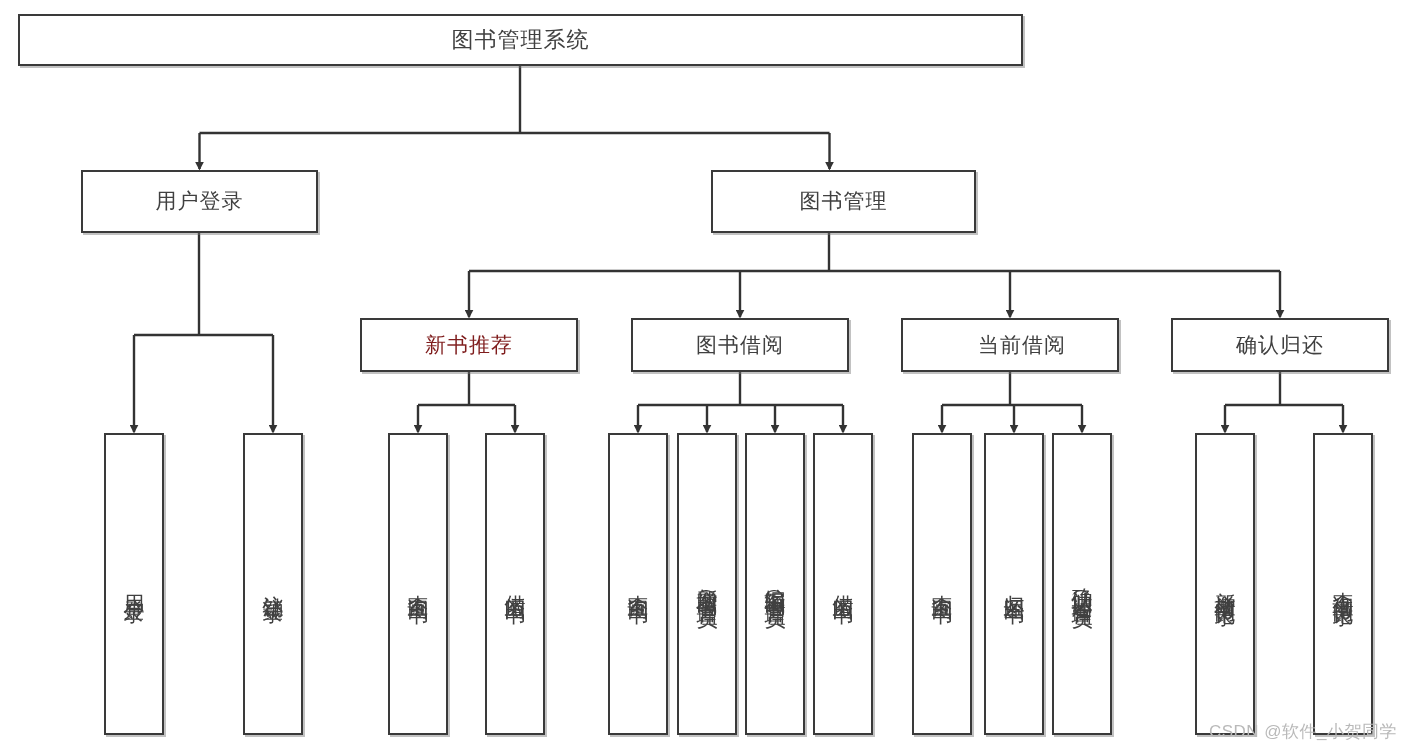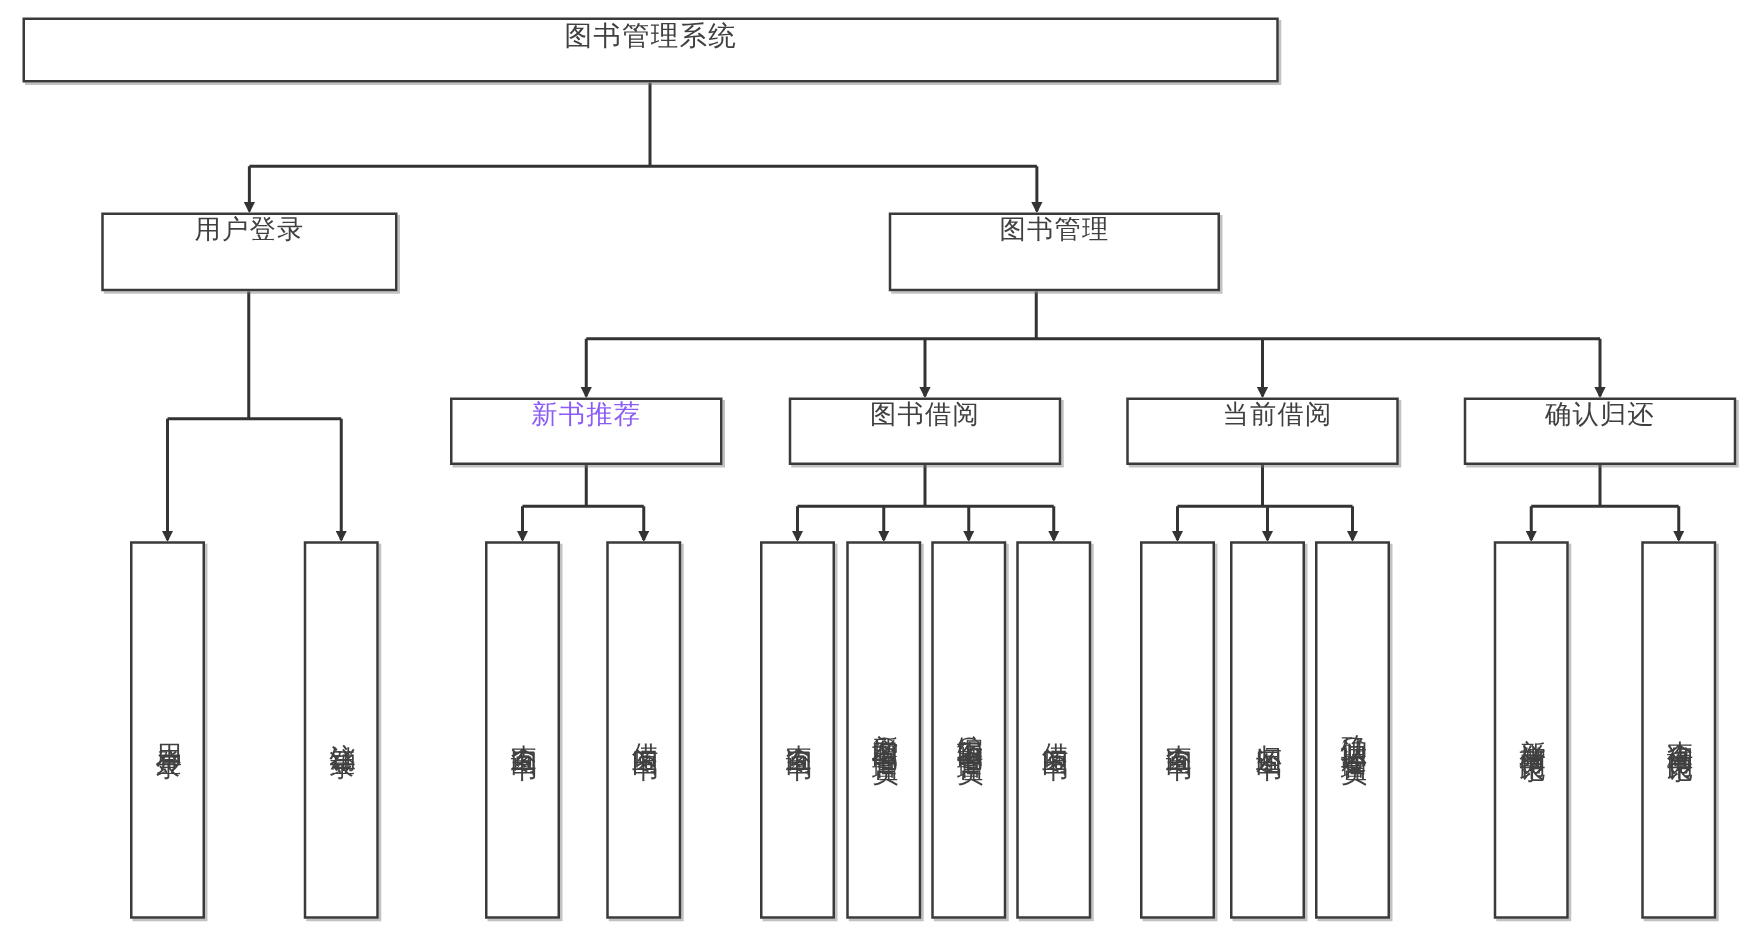"图书管理系统" .node { align-items: flex-start -> center }
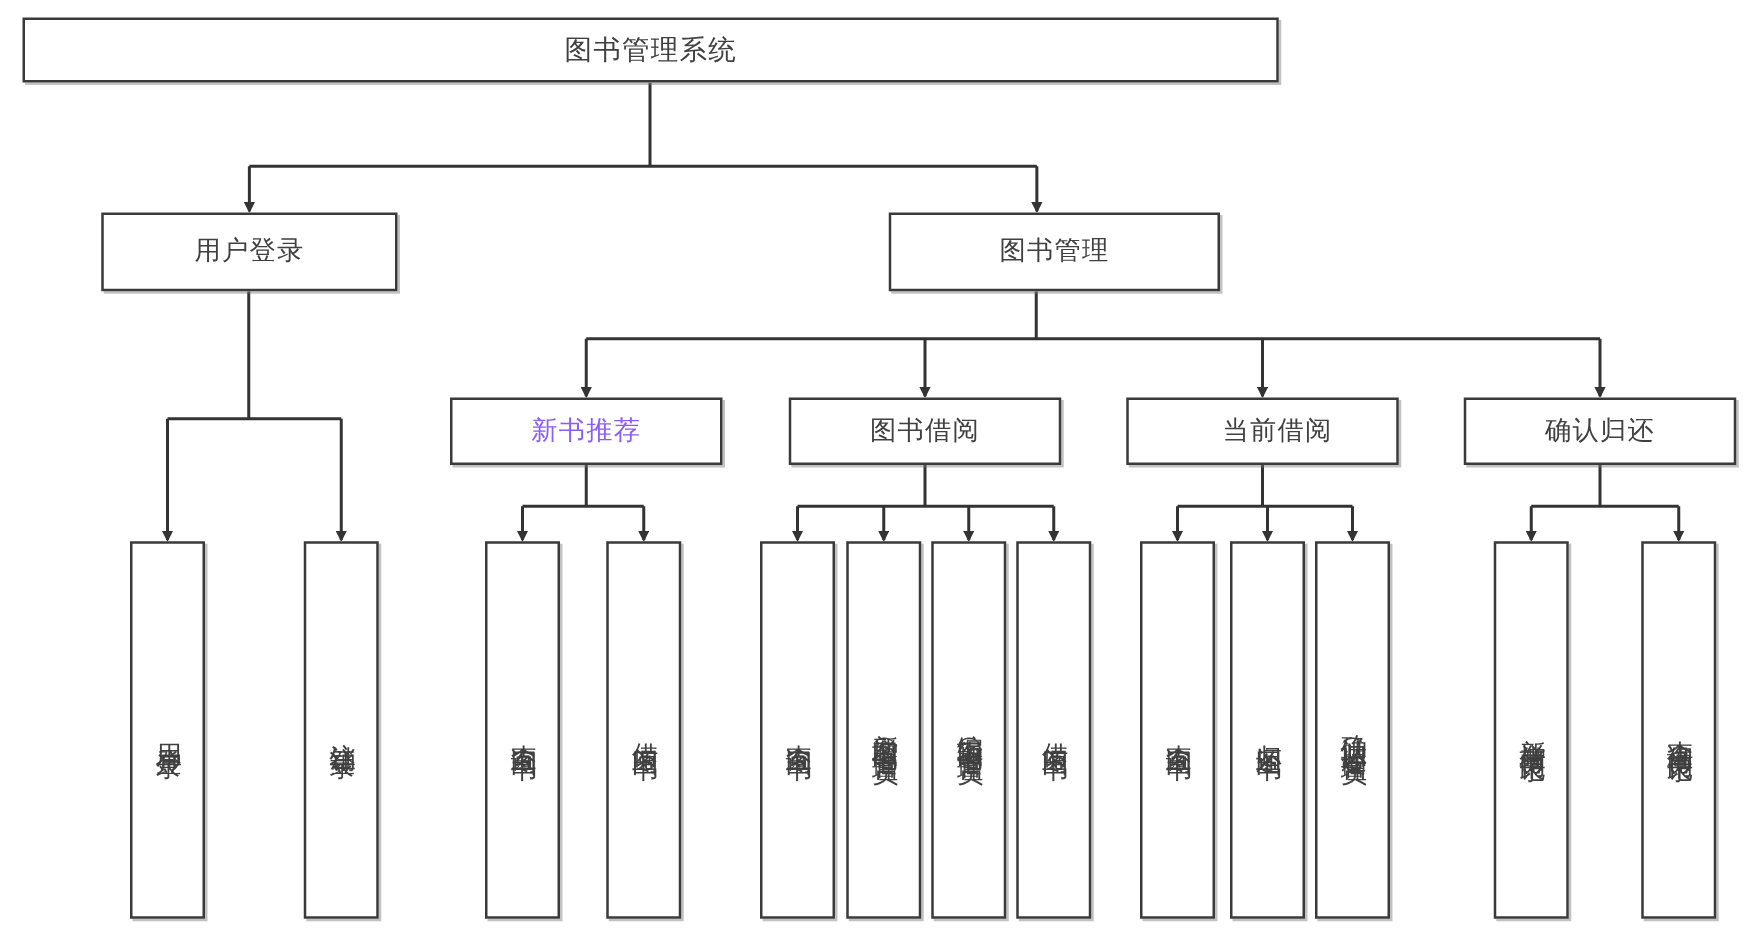"新书推荐" span.label { color: #8b5cf6 -> #7f1d1d }
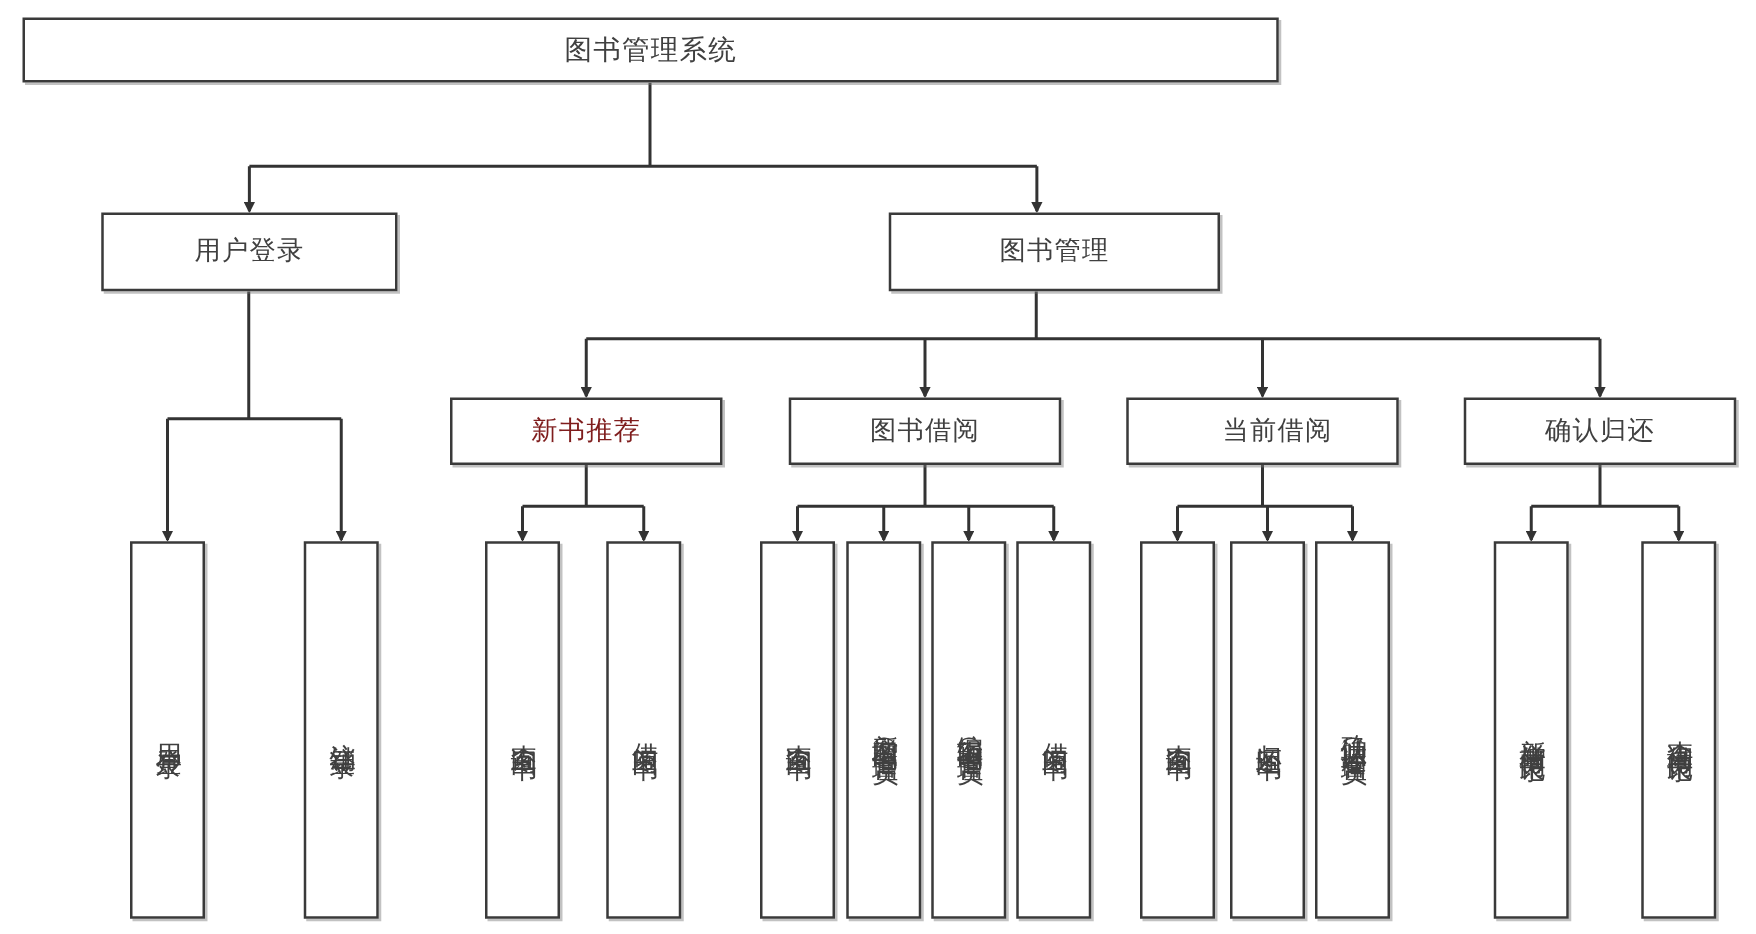"CSDN @软件_小贺同学" div.watermark { html: none -> <div>CSDN @软件_小贺同学</div> }
